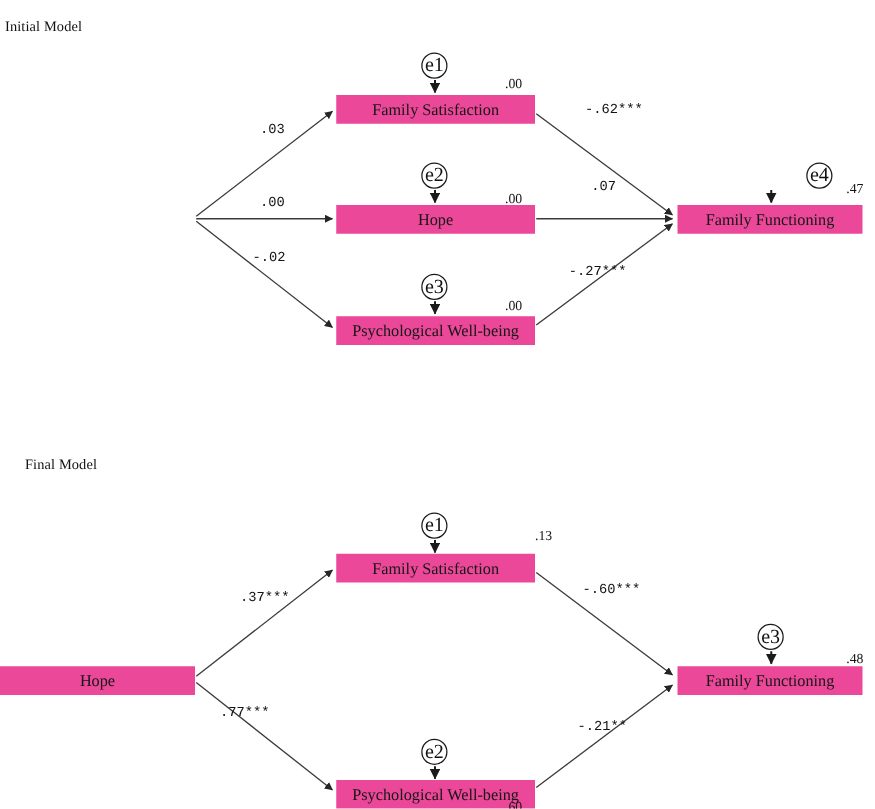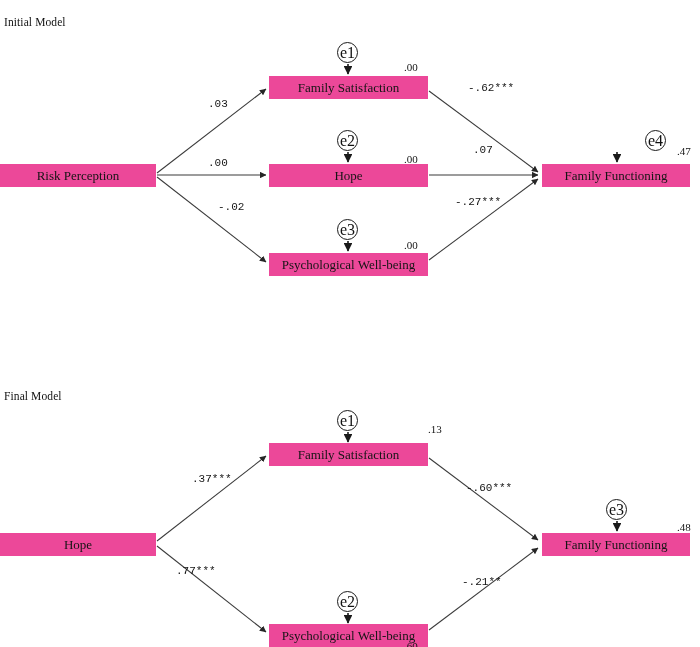"Risk Perception" div.node-box { html: <div>Risk Perception</div> -> none }
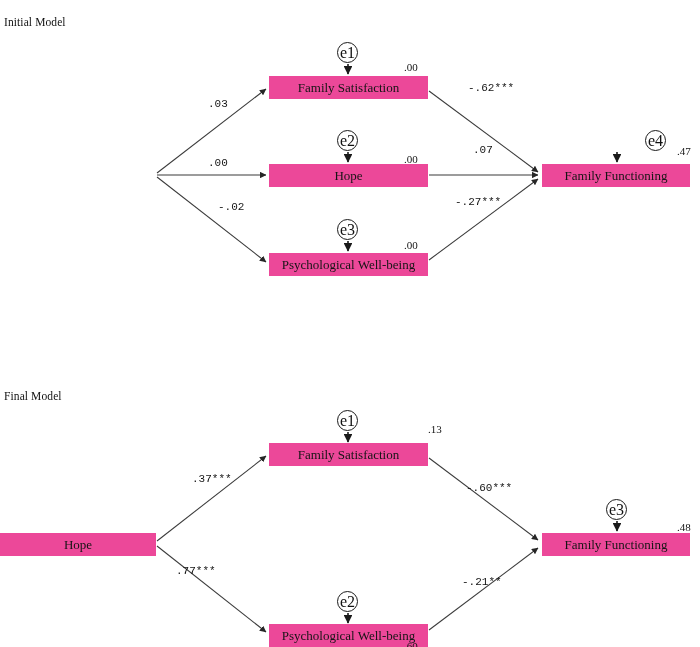"-.02" div.coef { left: 218px -> 202px }
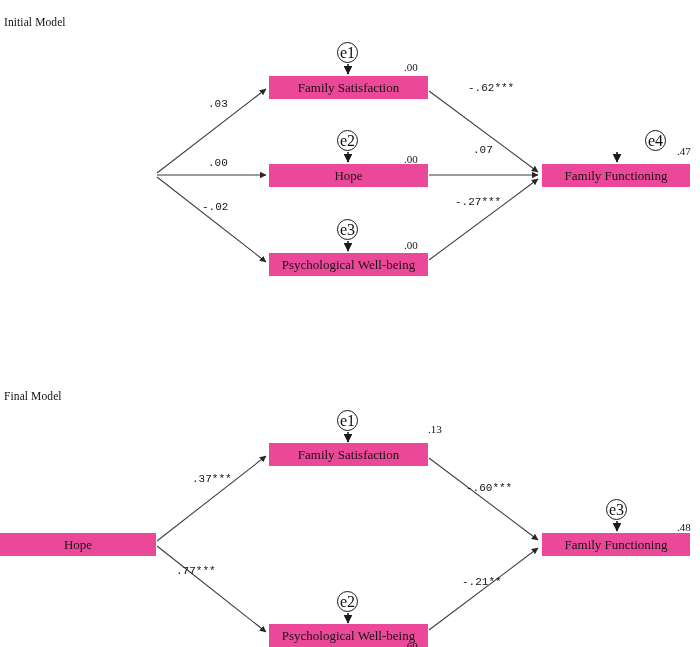"-.27***" div.coef { top: 196px -> 212px }
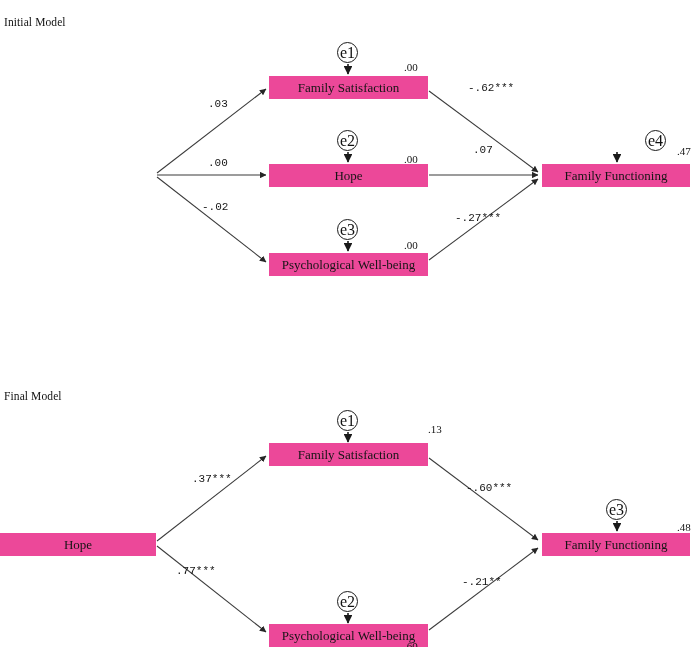"Final Model" div.section-title { left: 4px -> 20px; margin-top: 24px -> none }
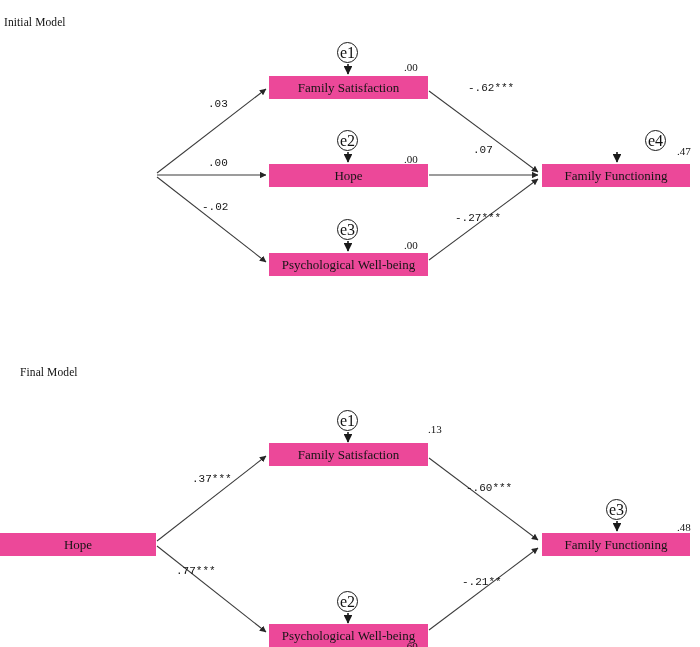"-.60***" div.coef { margin-top: 16px -> none }
